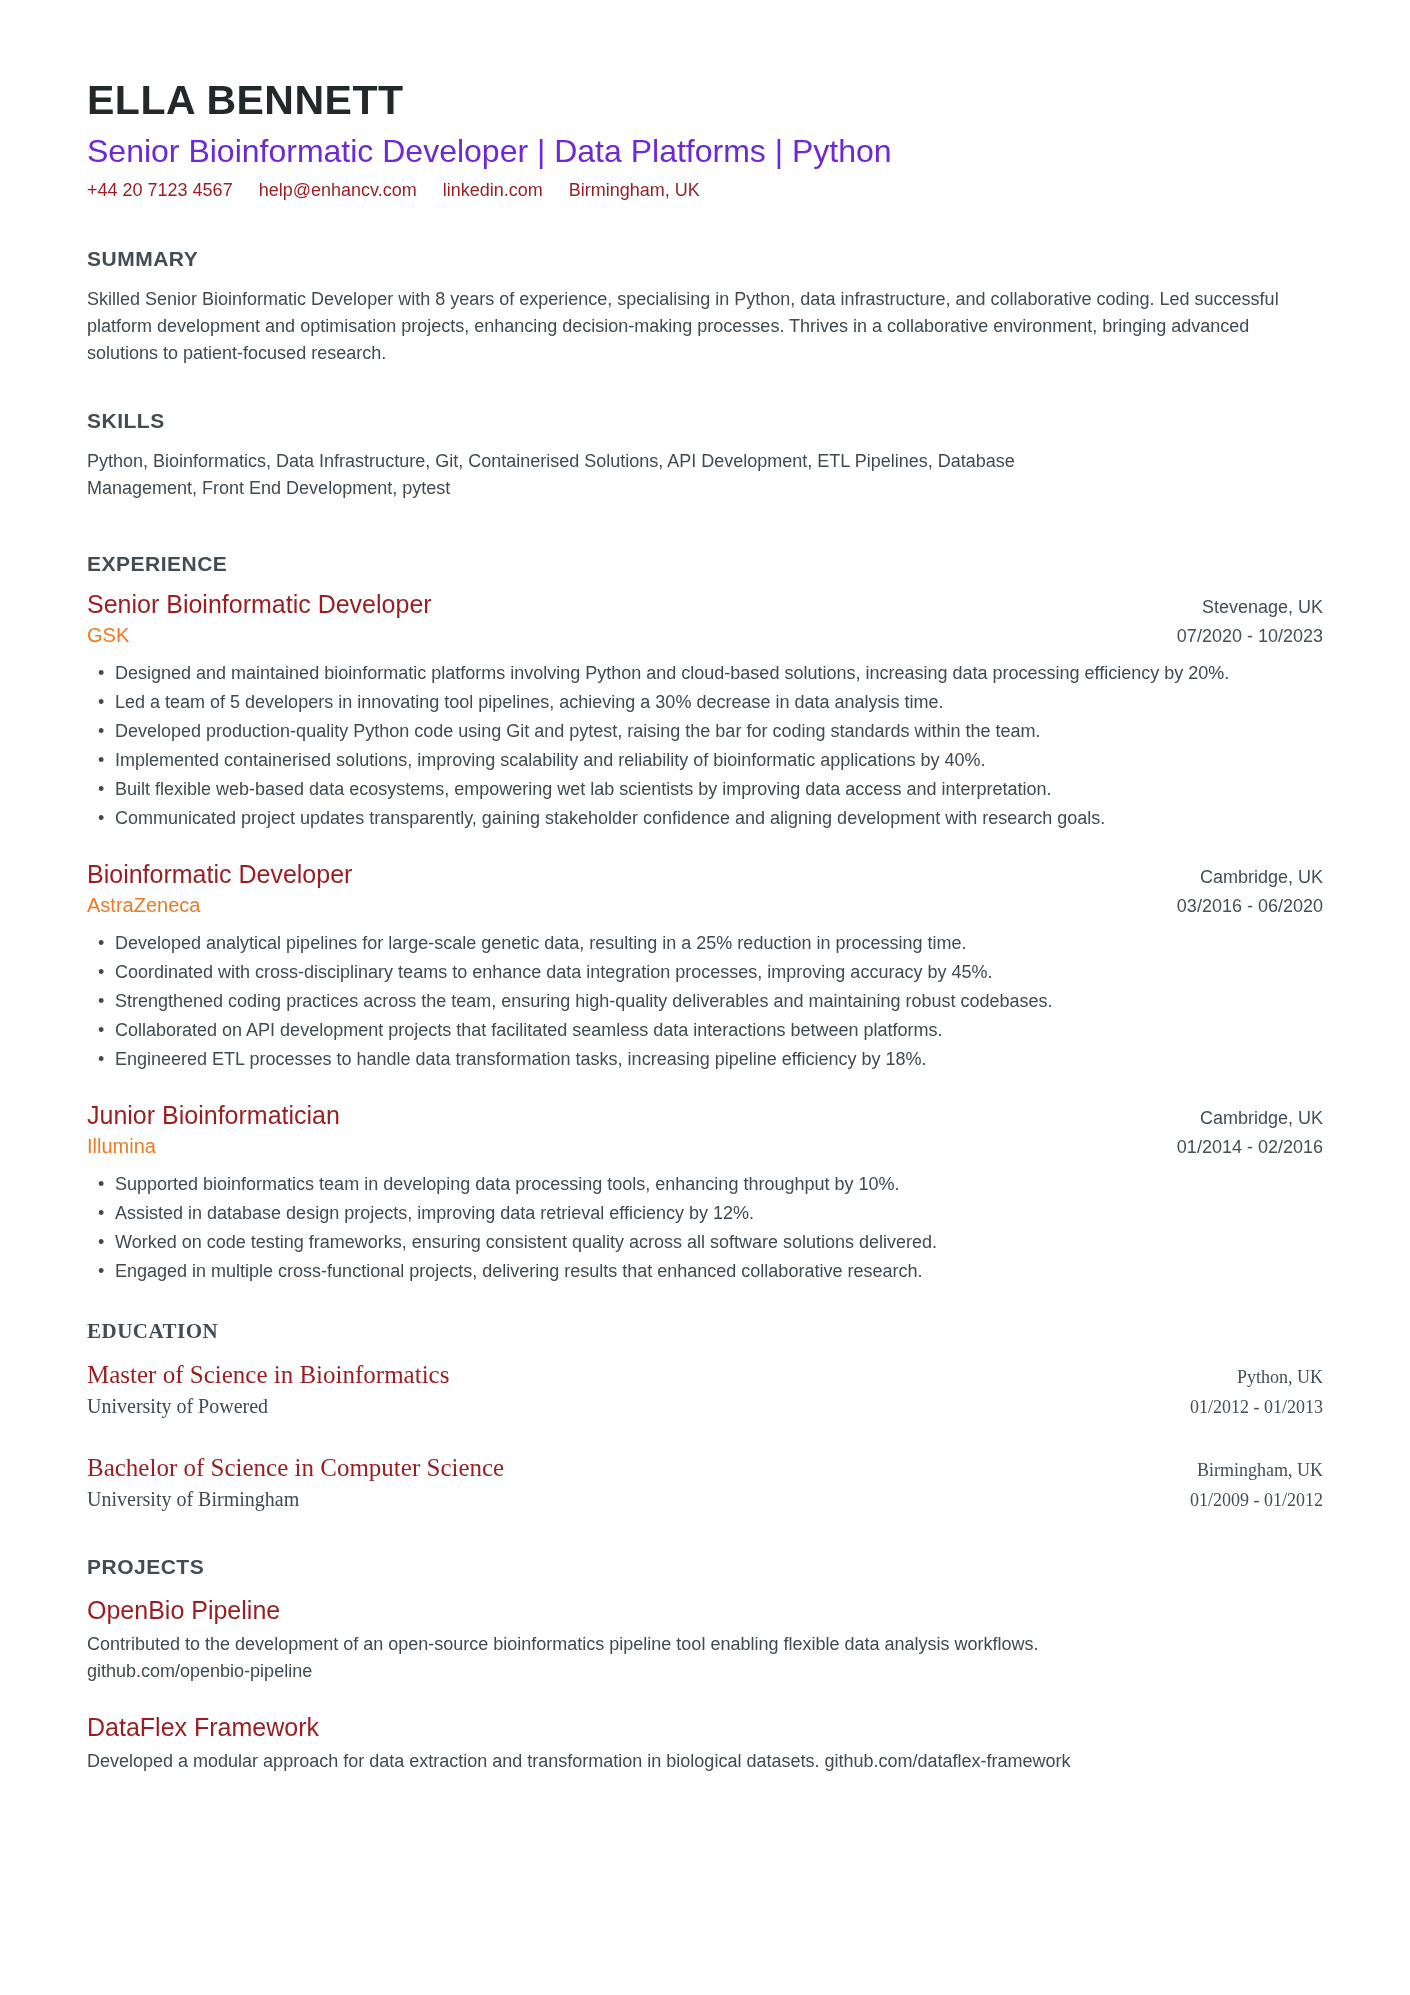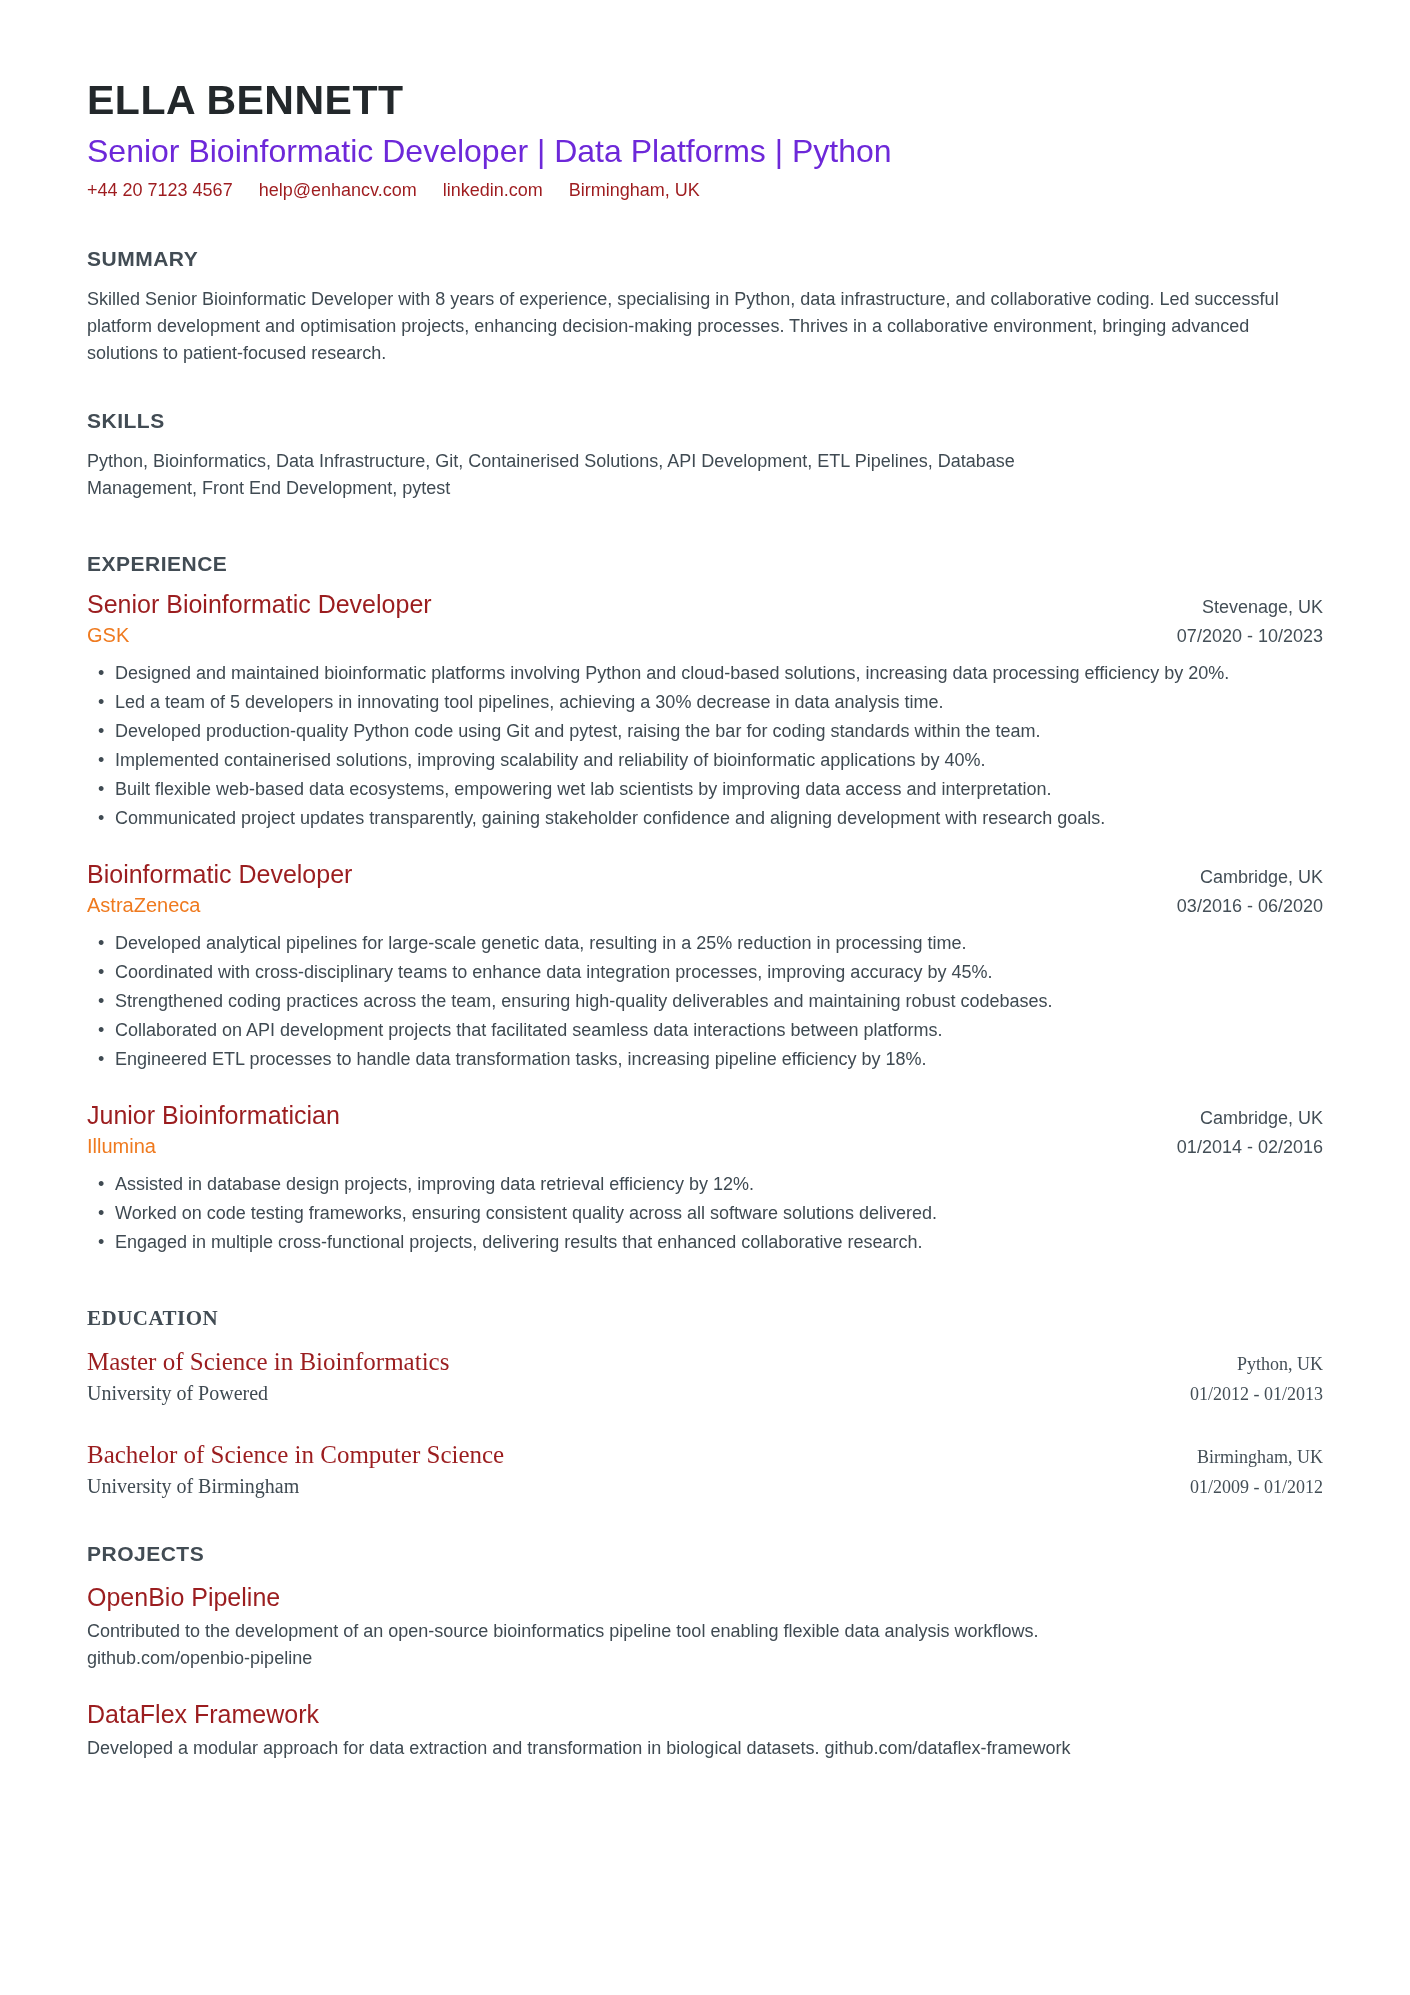"EXPERIENCE" div.section { margin-bottom: 50px -> 34px }
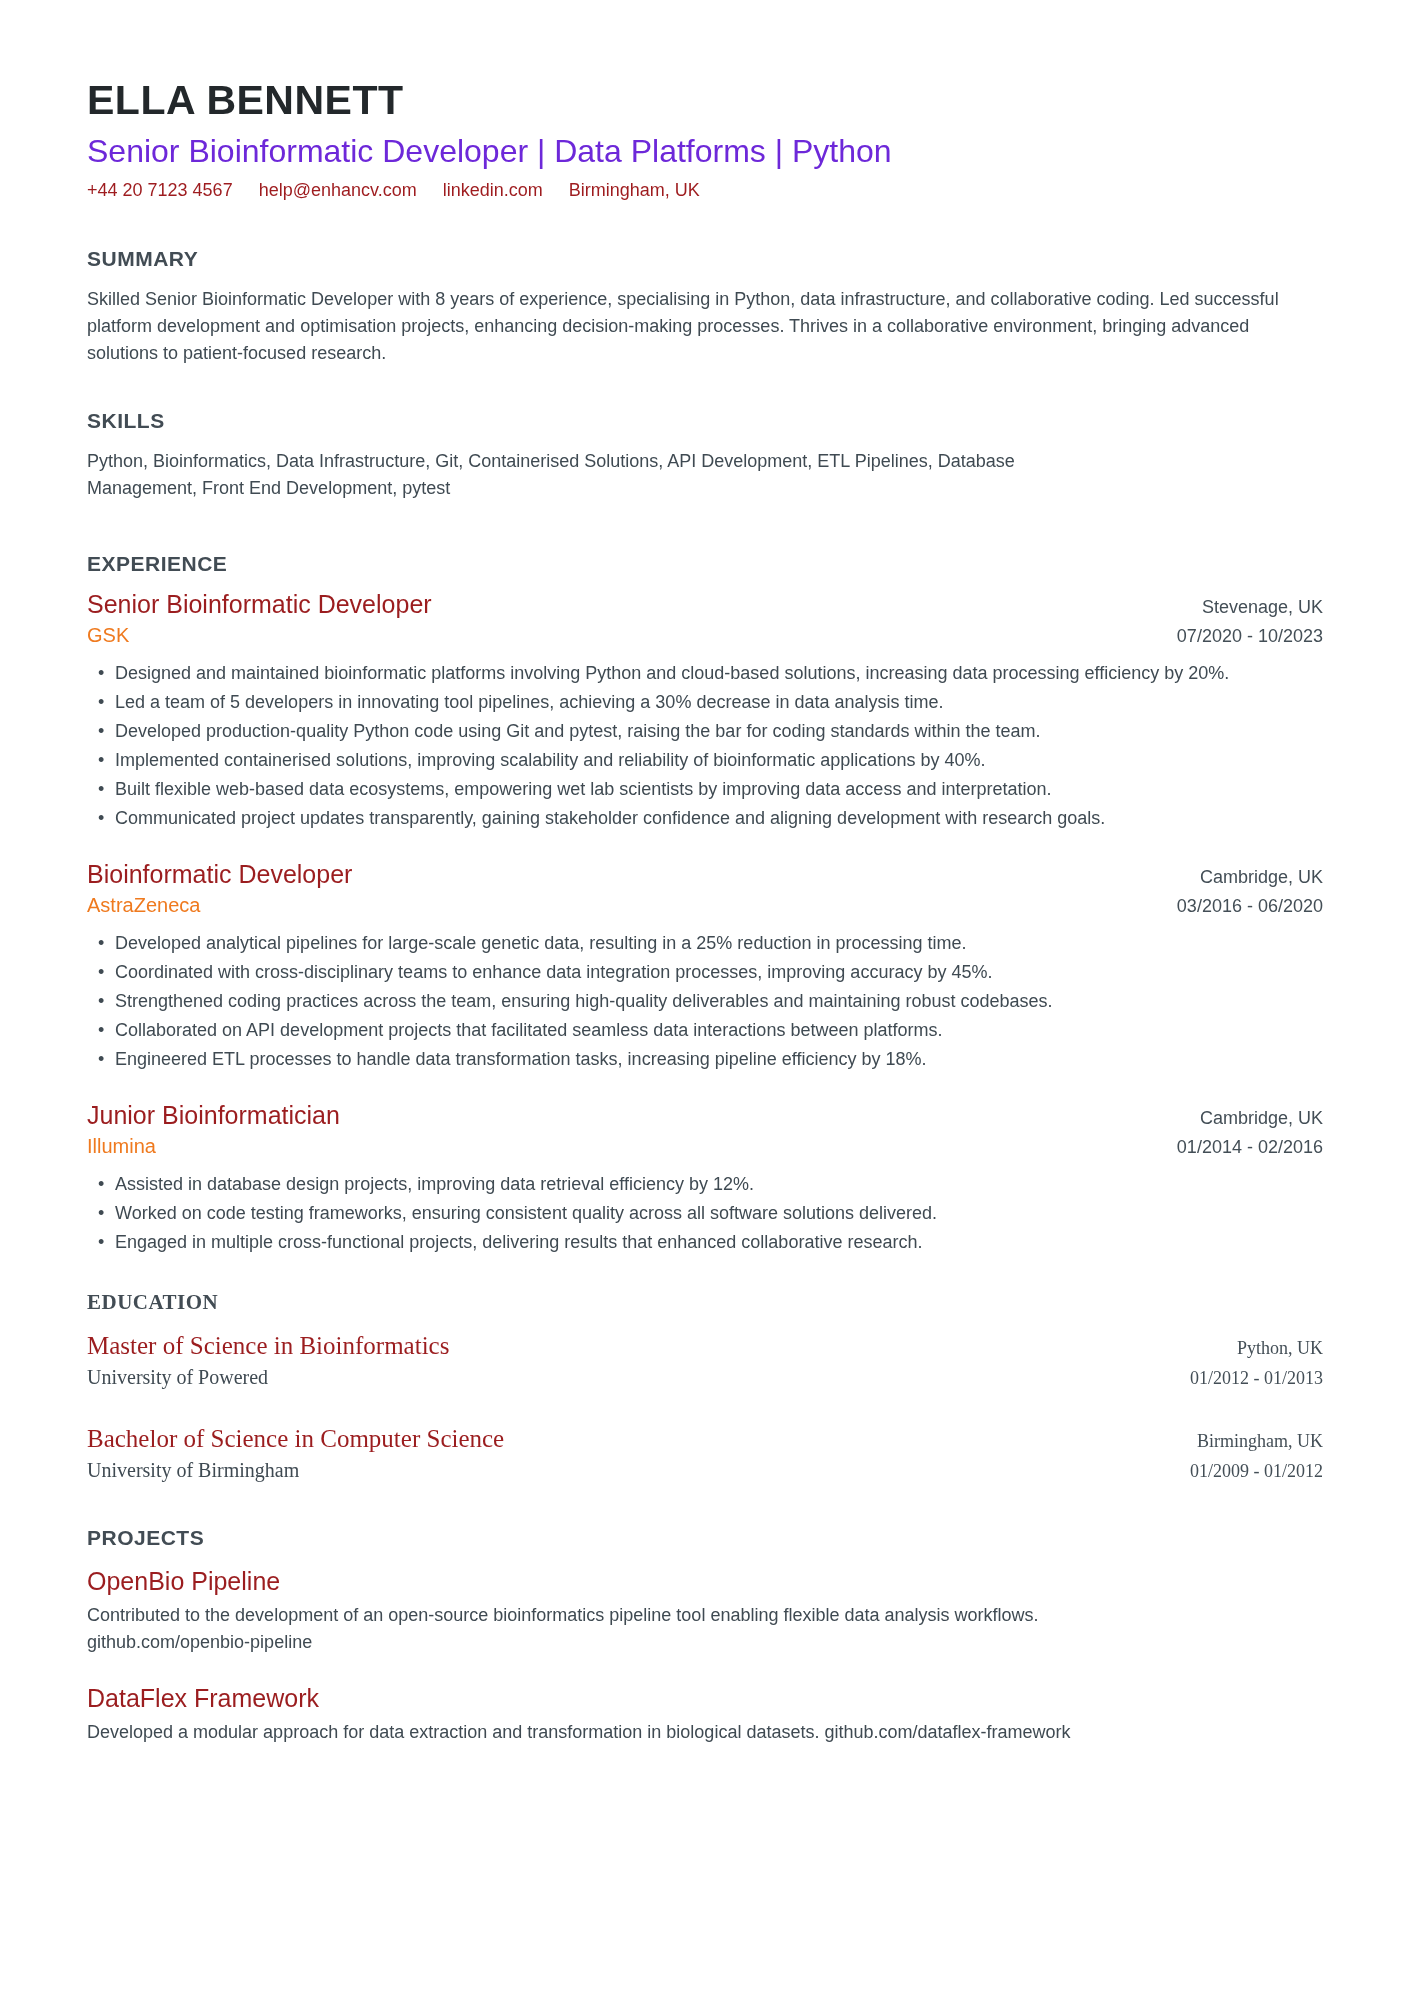"Supported bioinformatics team in" li { html: none -> <li>Supported bioinformatics team in developing data processing tools, enhancing throughput by 10%.</li> }
